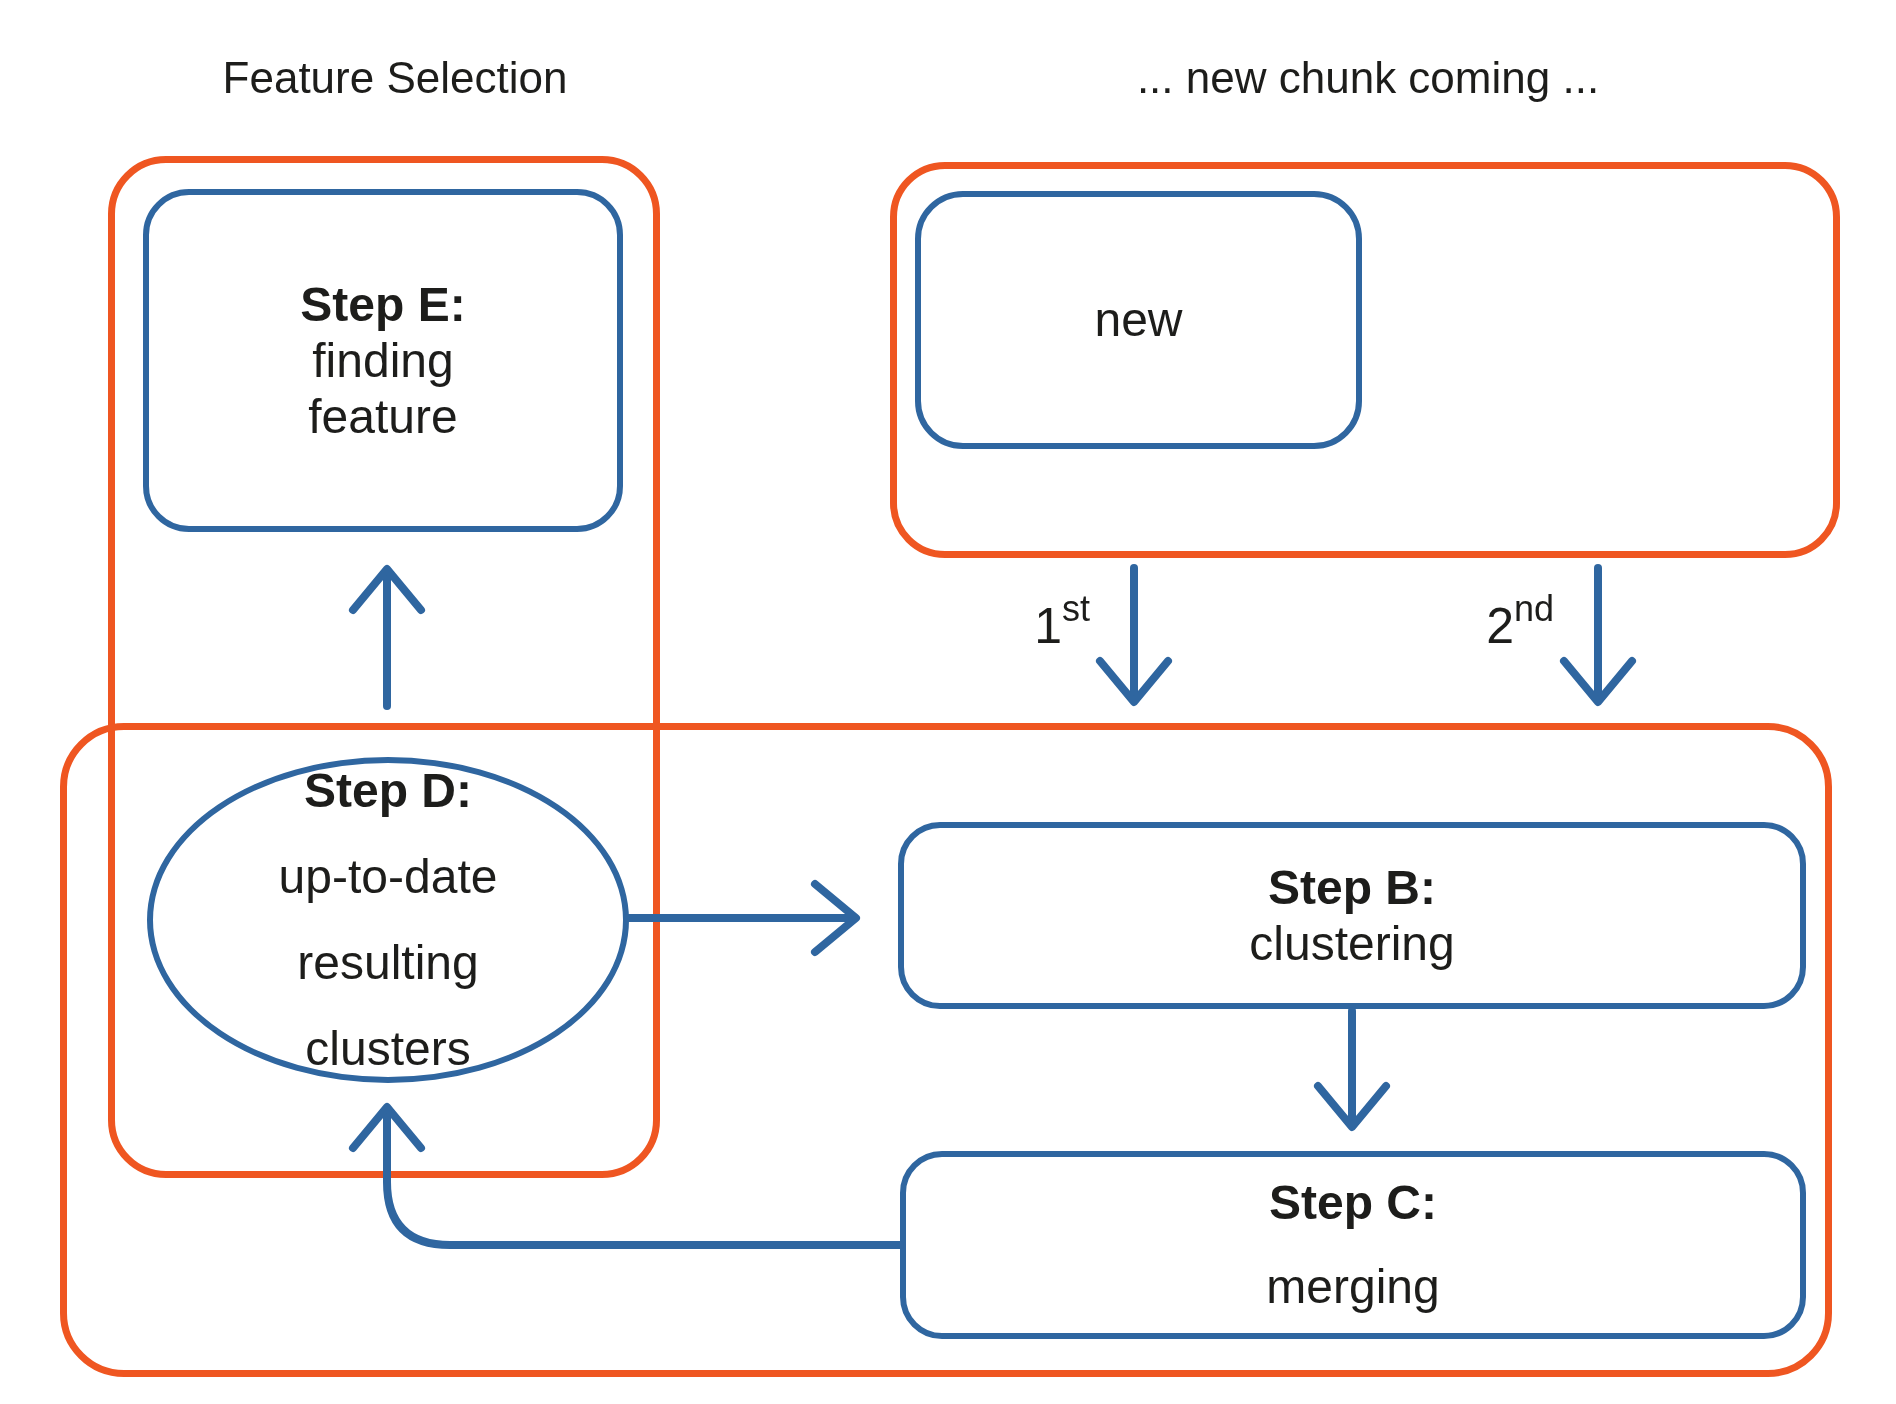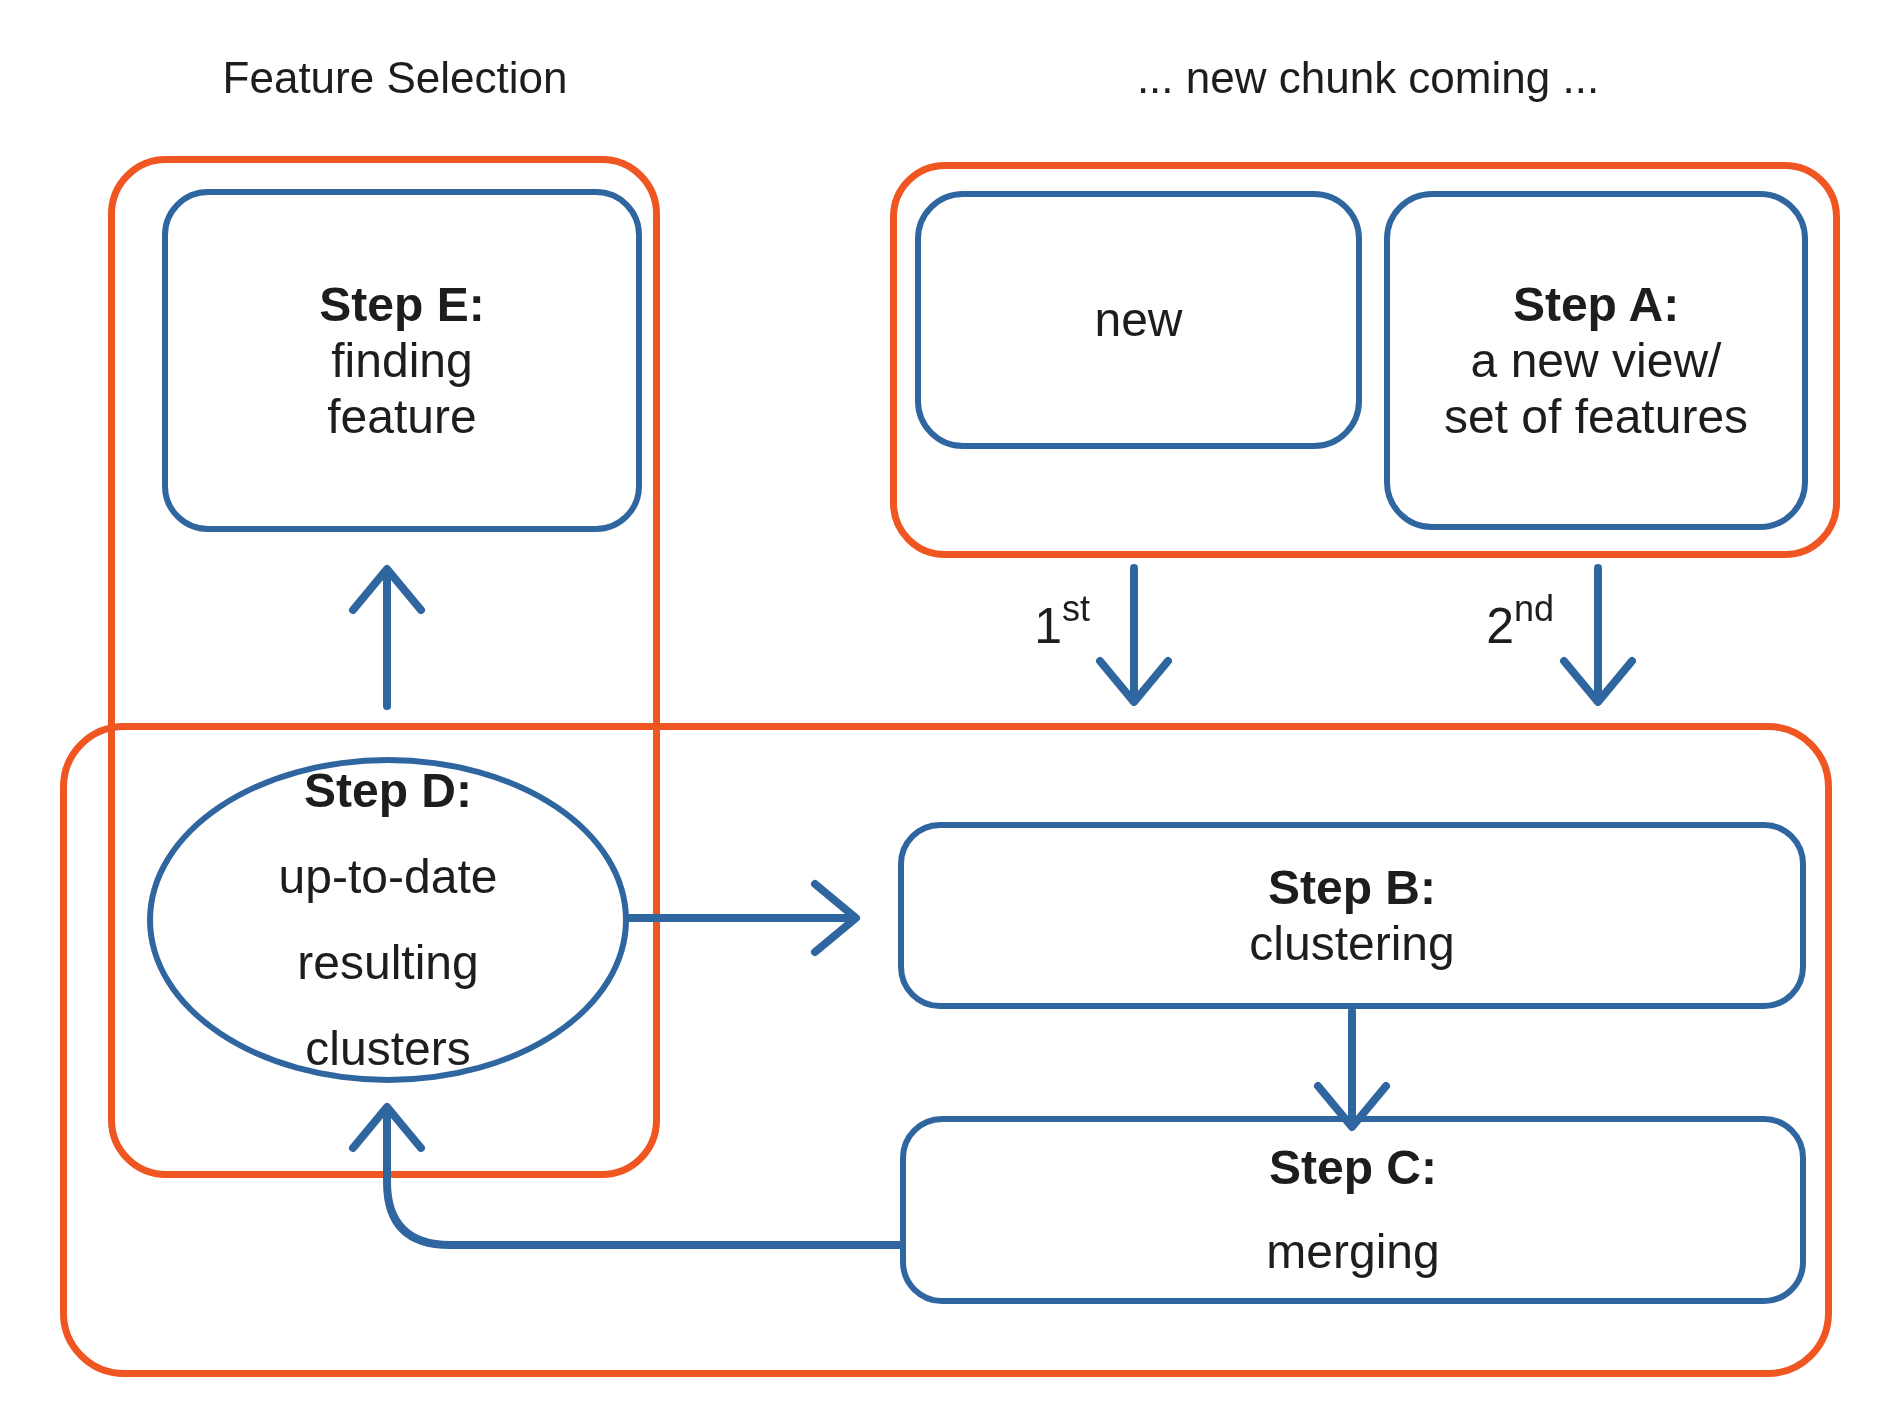"Step E:" div.bnode { margin-left: 19px -> none }
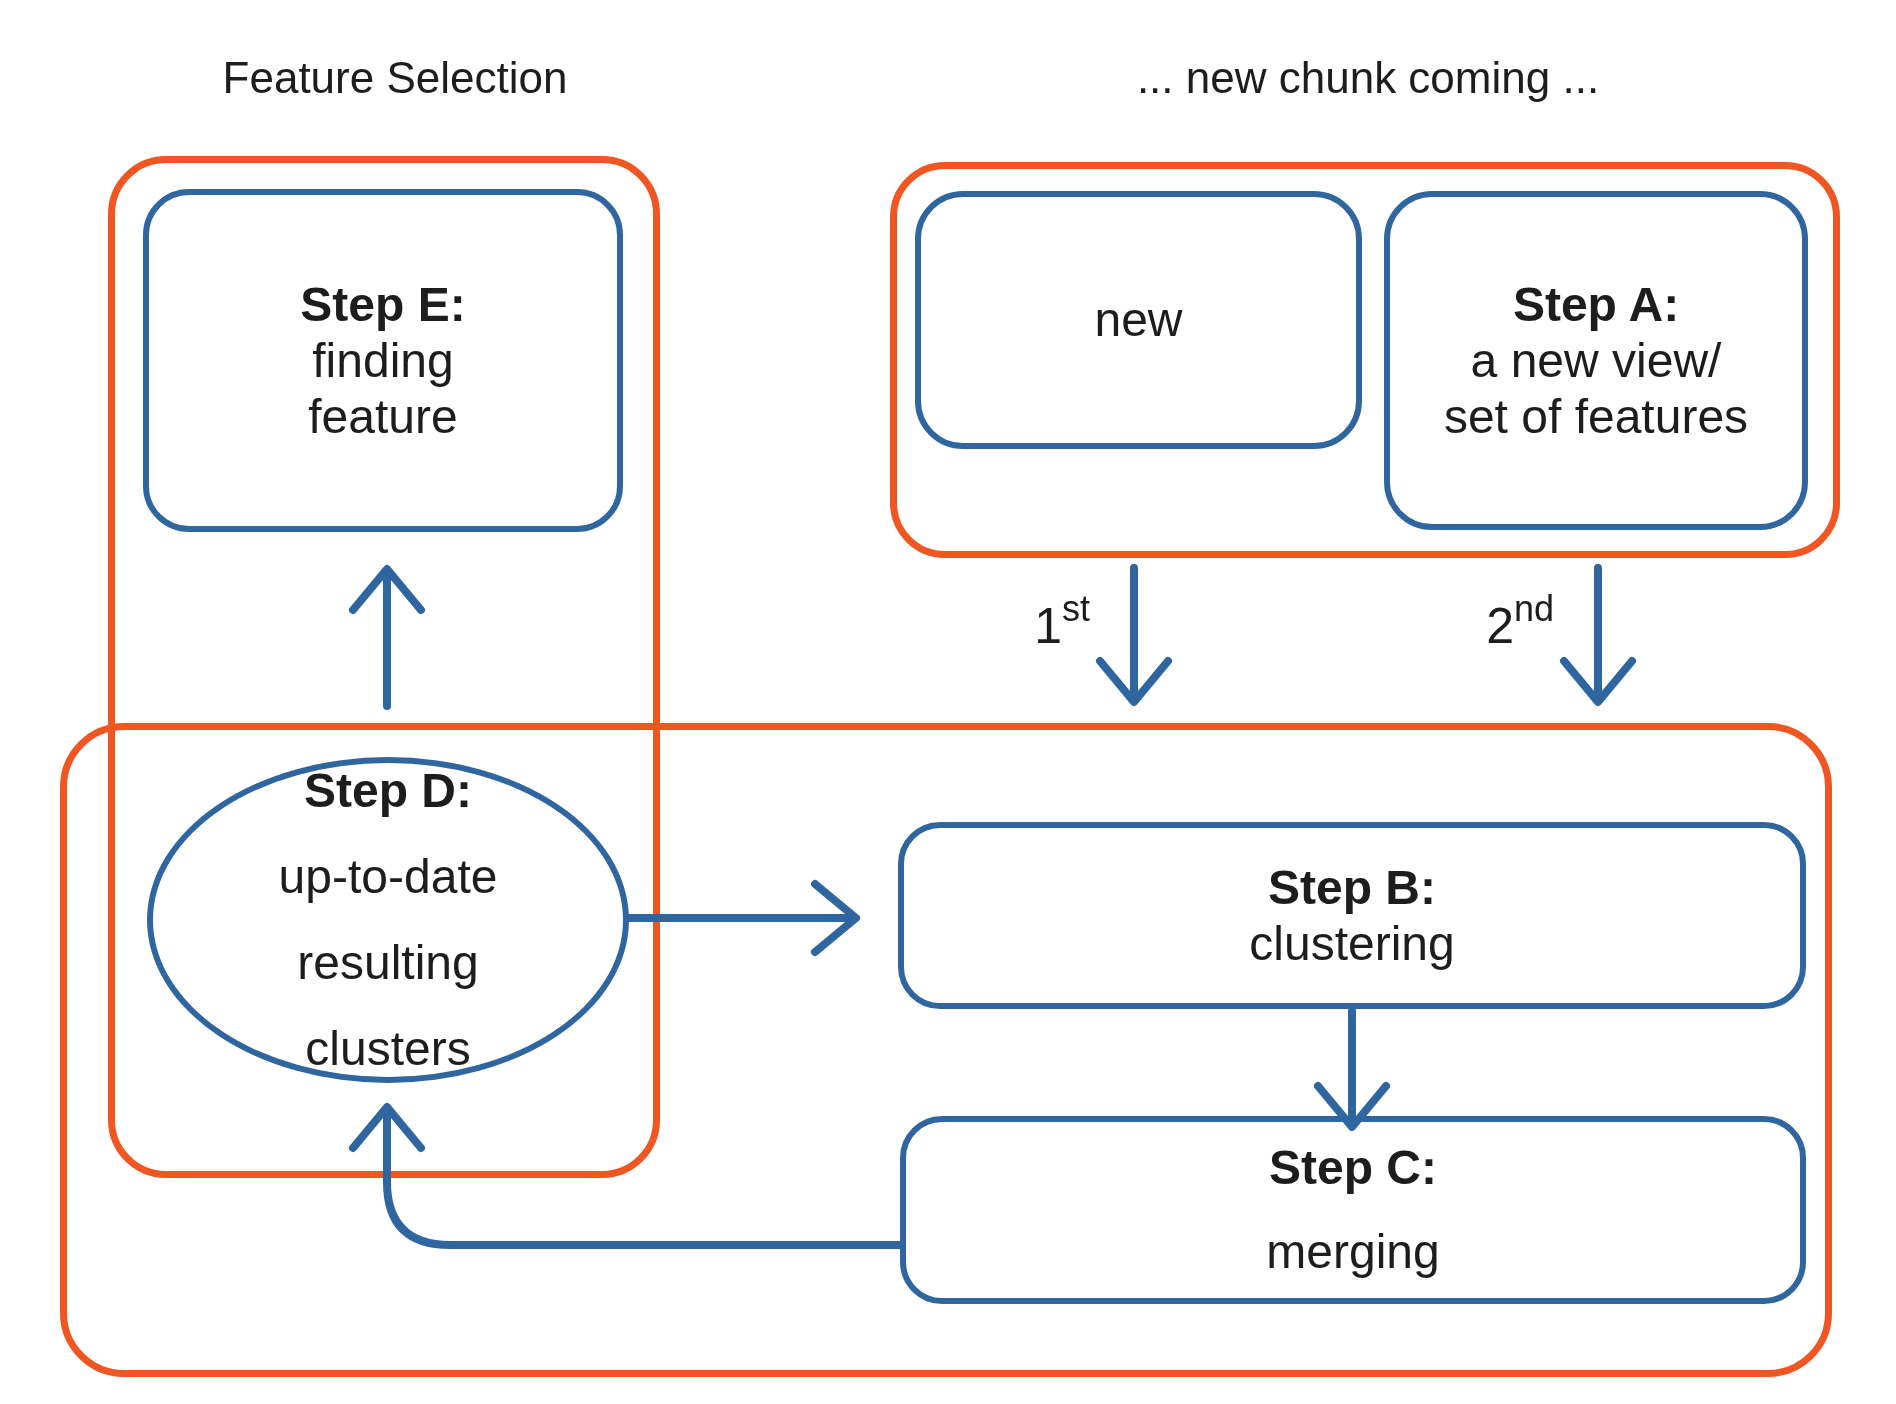"Step A:" div.bnode { html: <div> <div>Step A:</div> <div>a new view/</div> <div>set of features</div> </div> -> none }
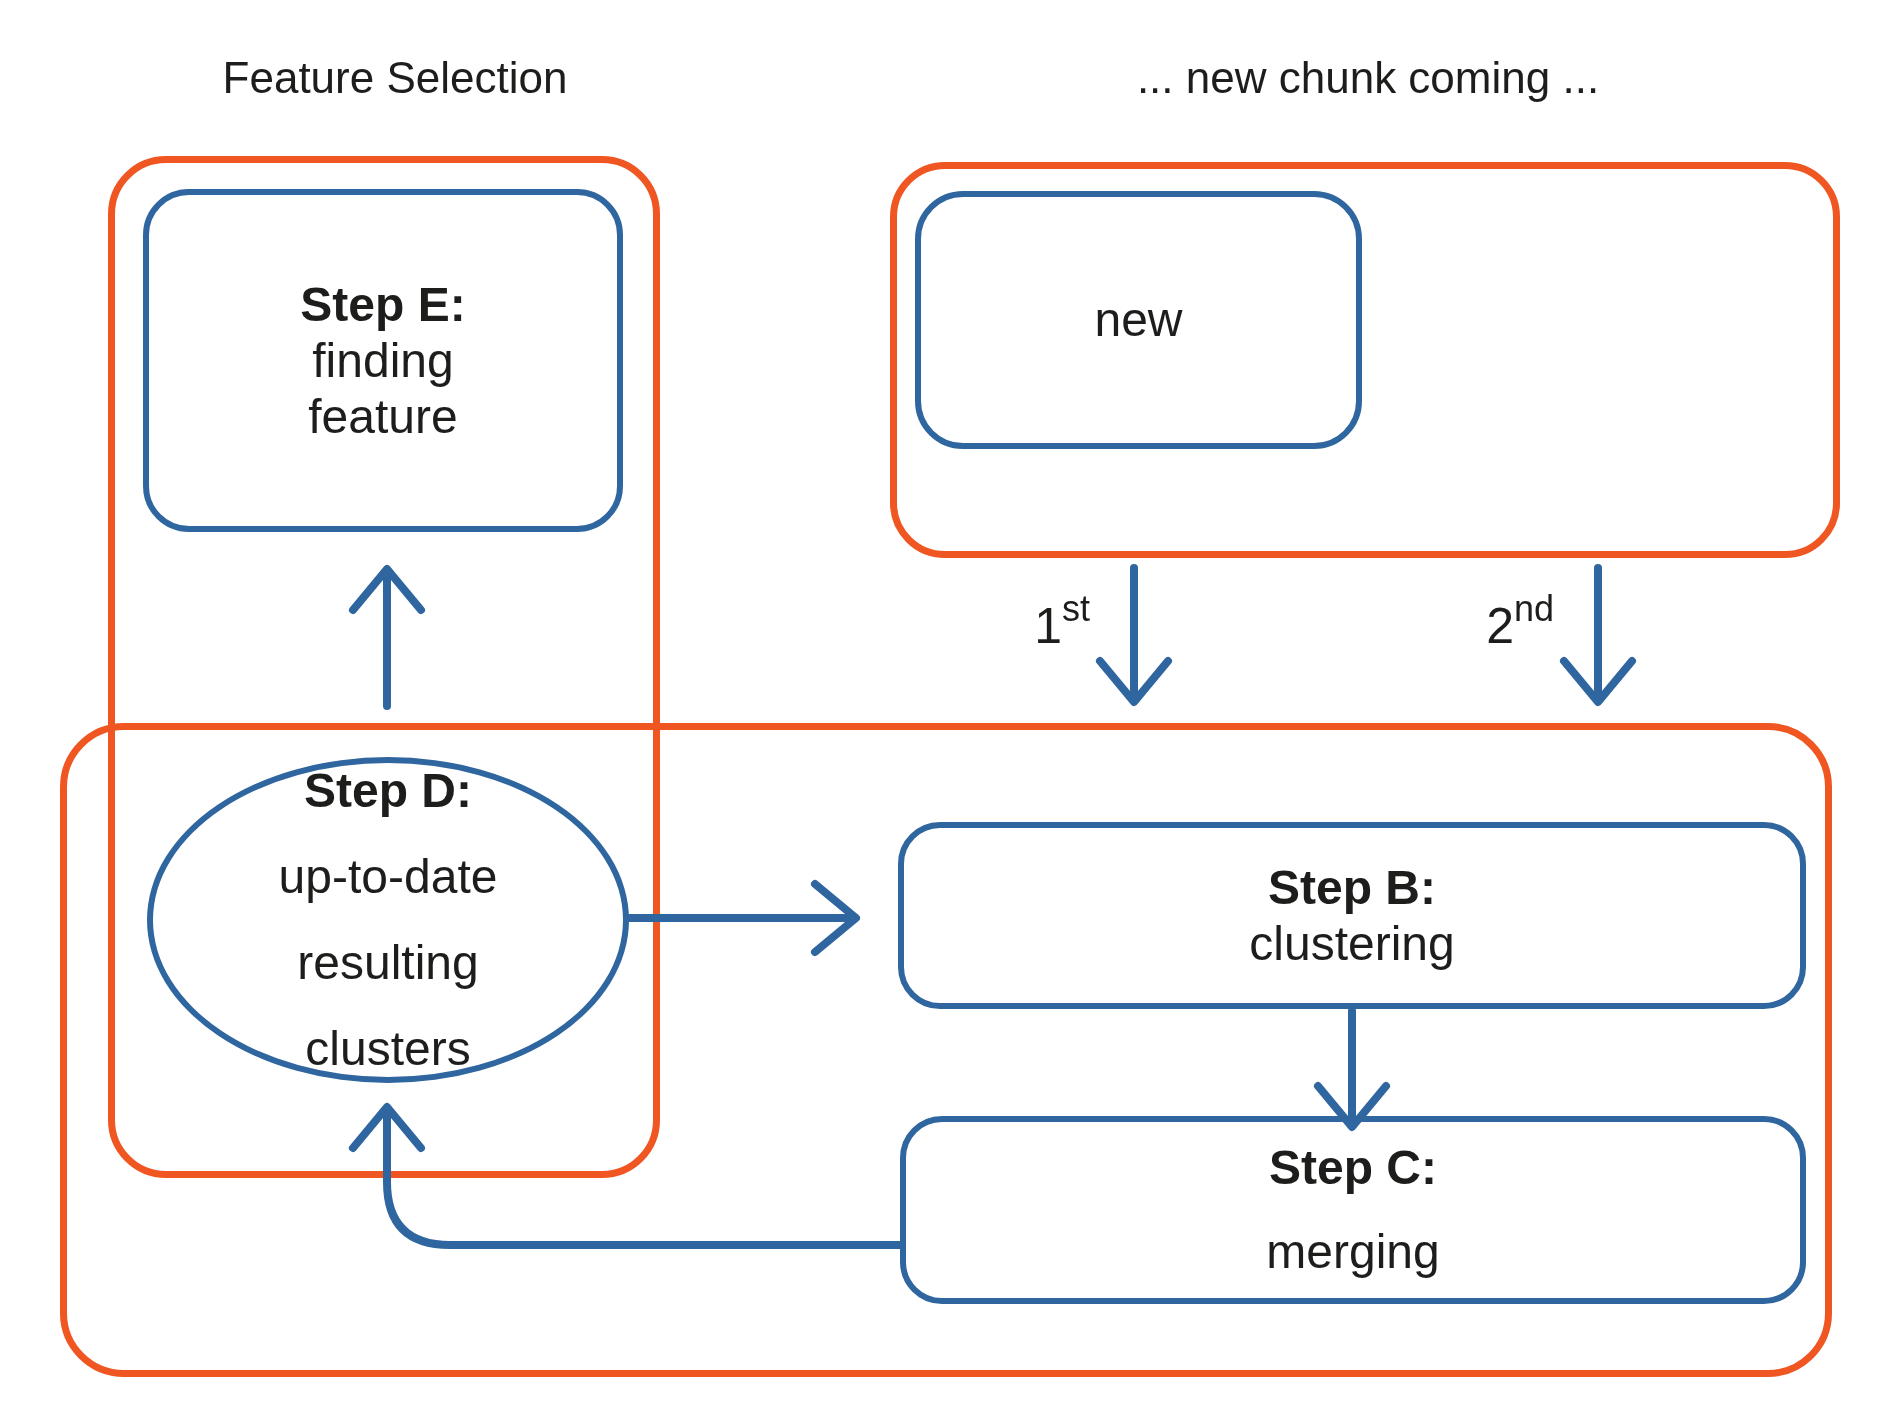"Step C:" div.bnode { top: 1116px -> 1151px }
